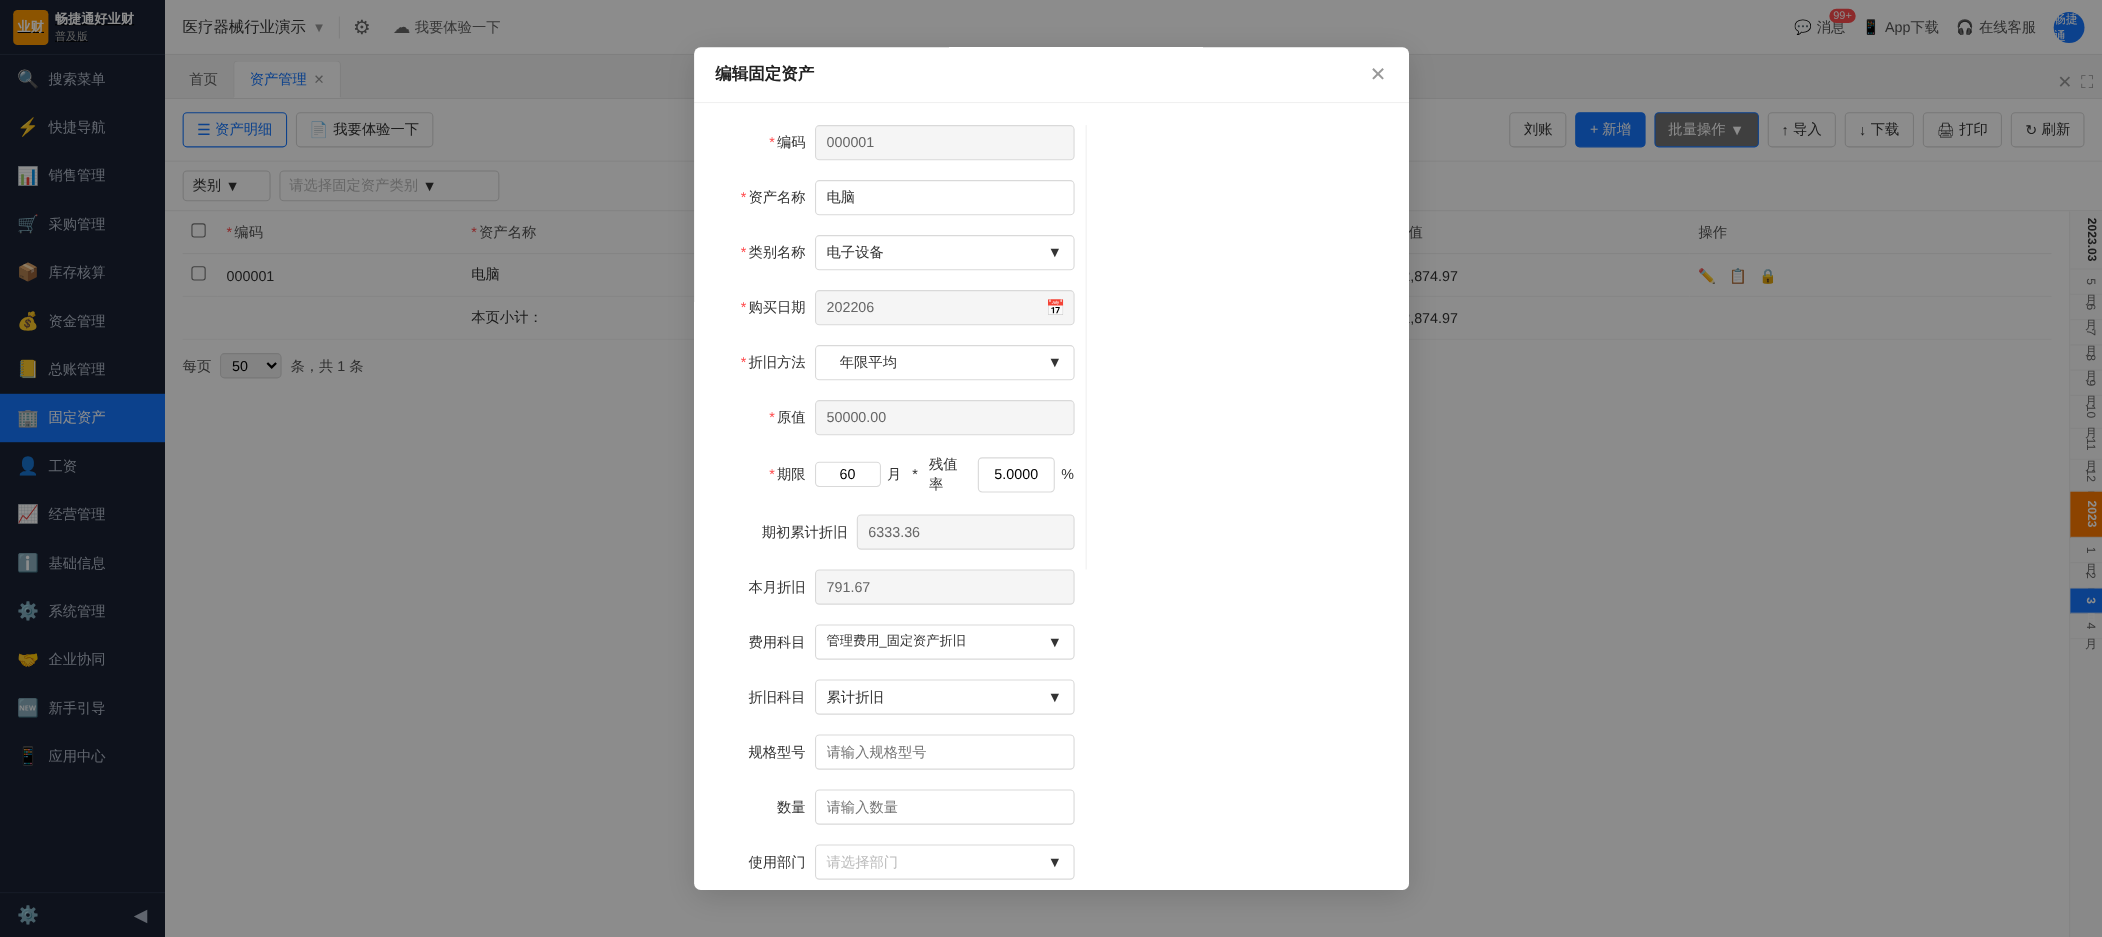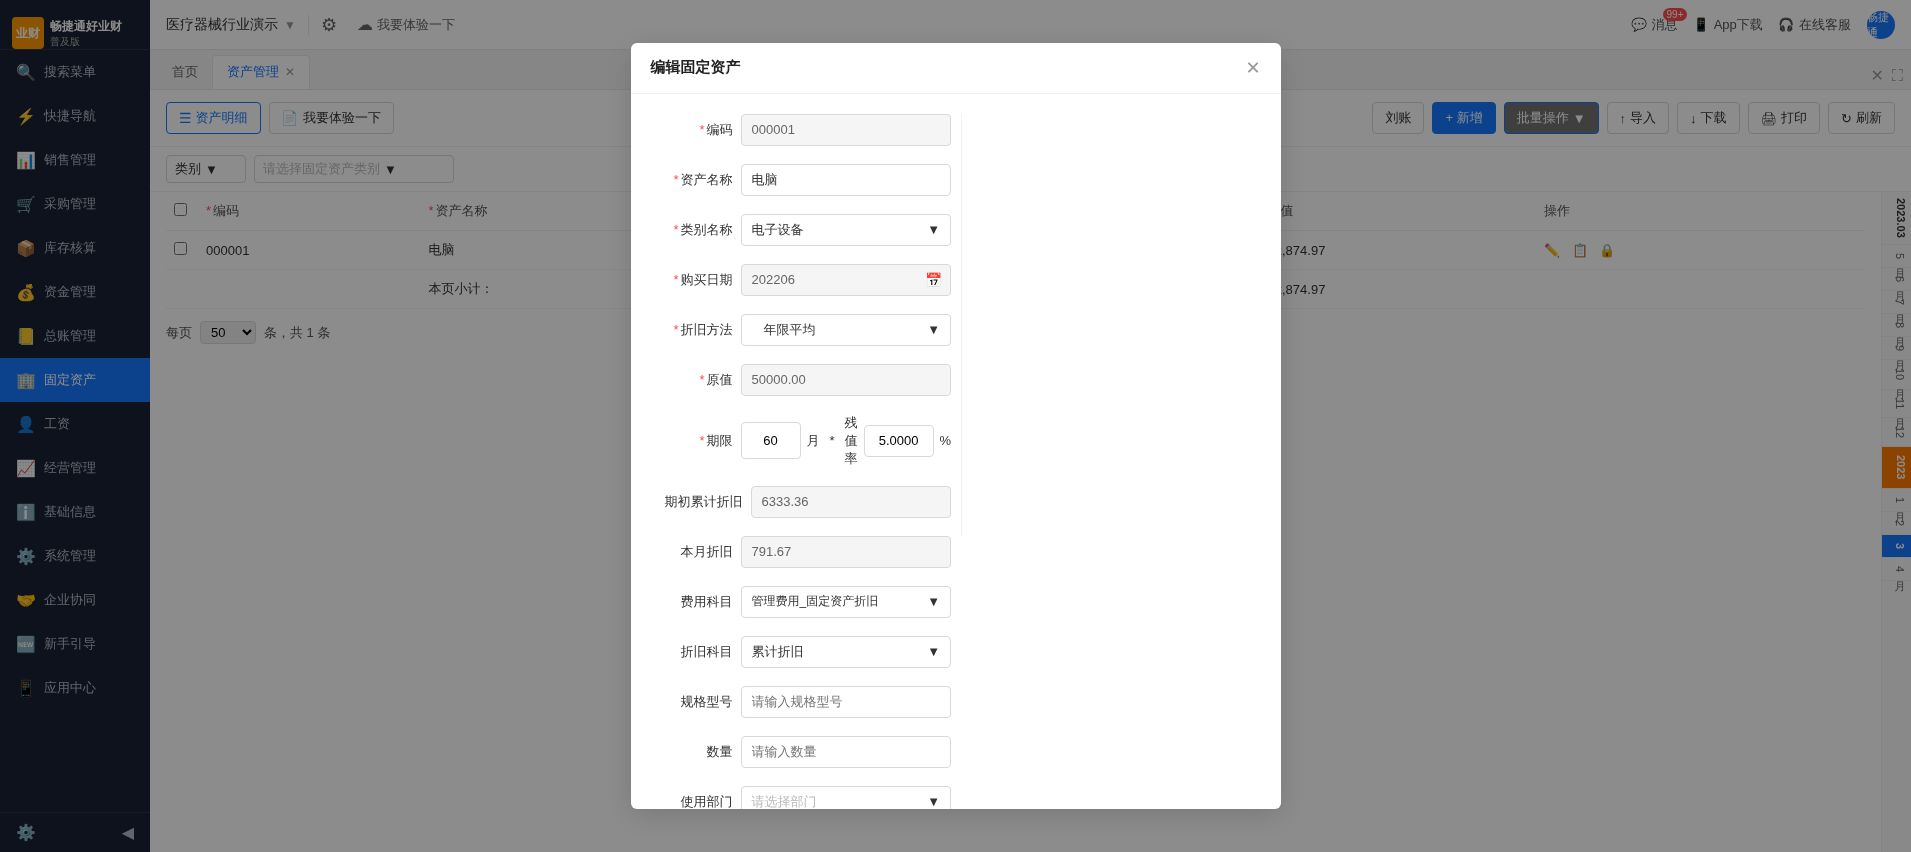"业财" .sidebar-logo { align-items: flex-end -> center; text-decoration: none -> underline }
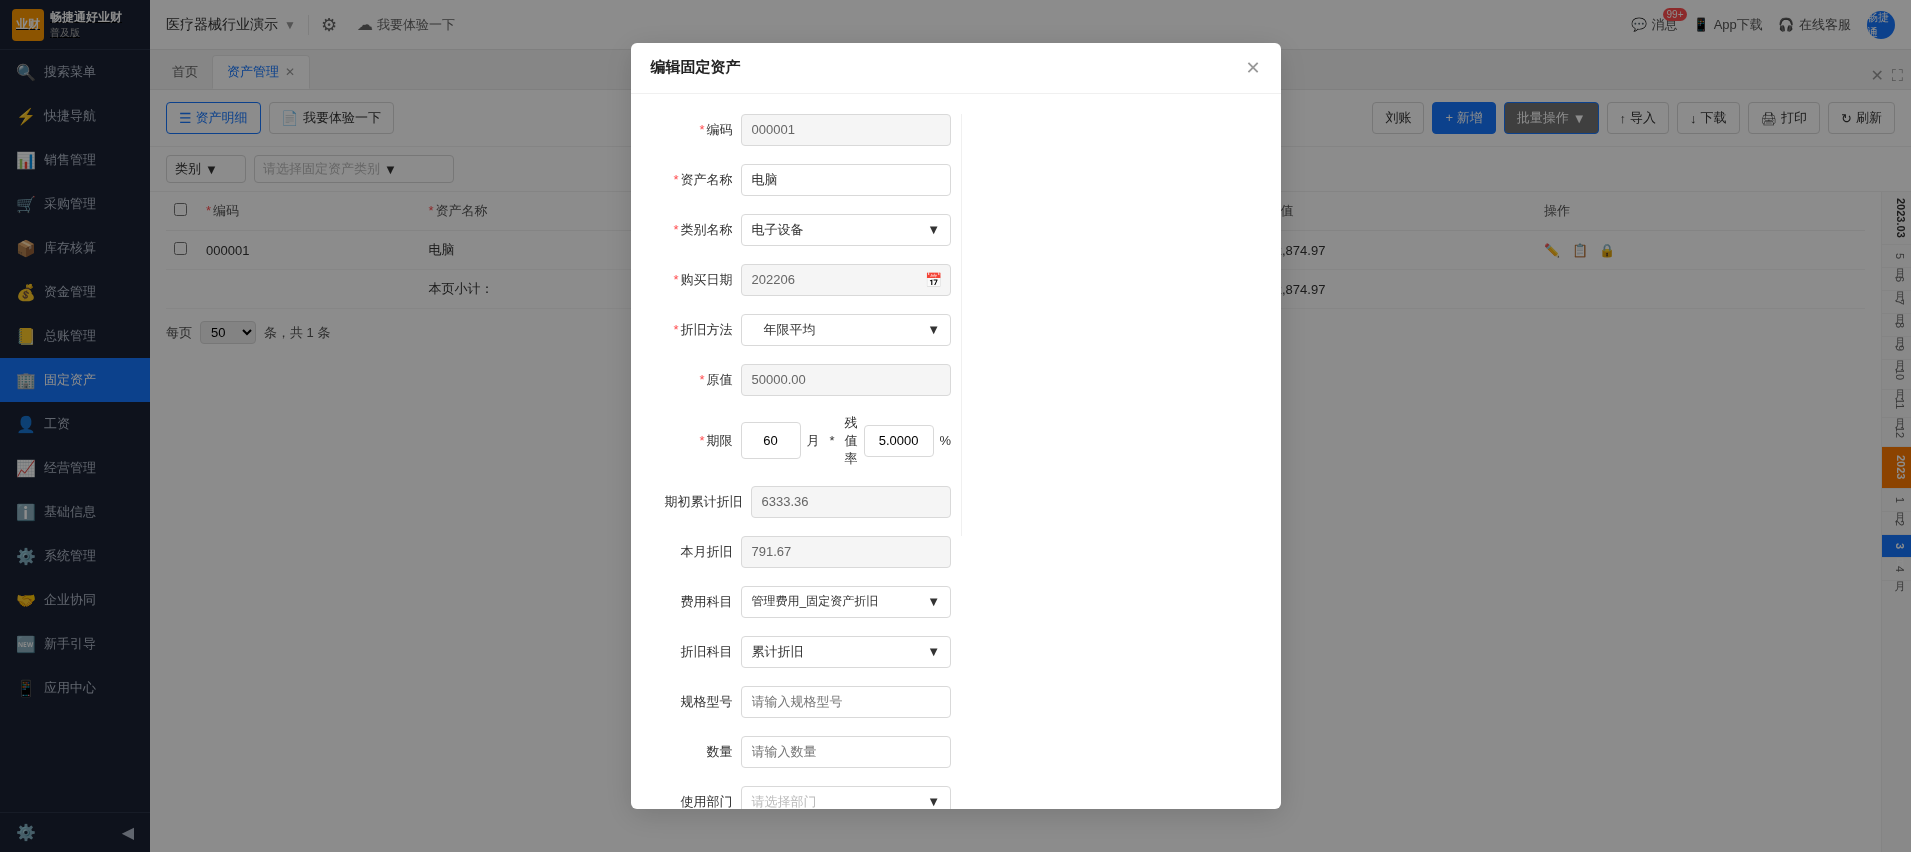"60" .period-input { height: 37px -> 23px }
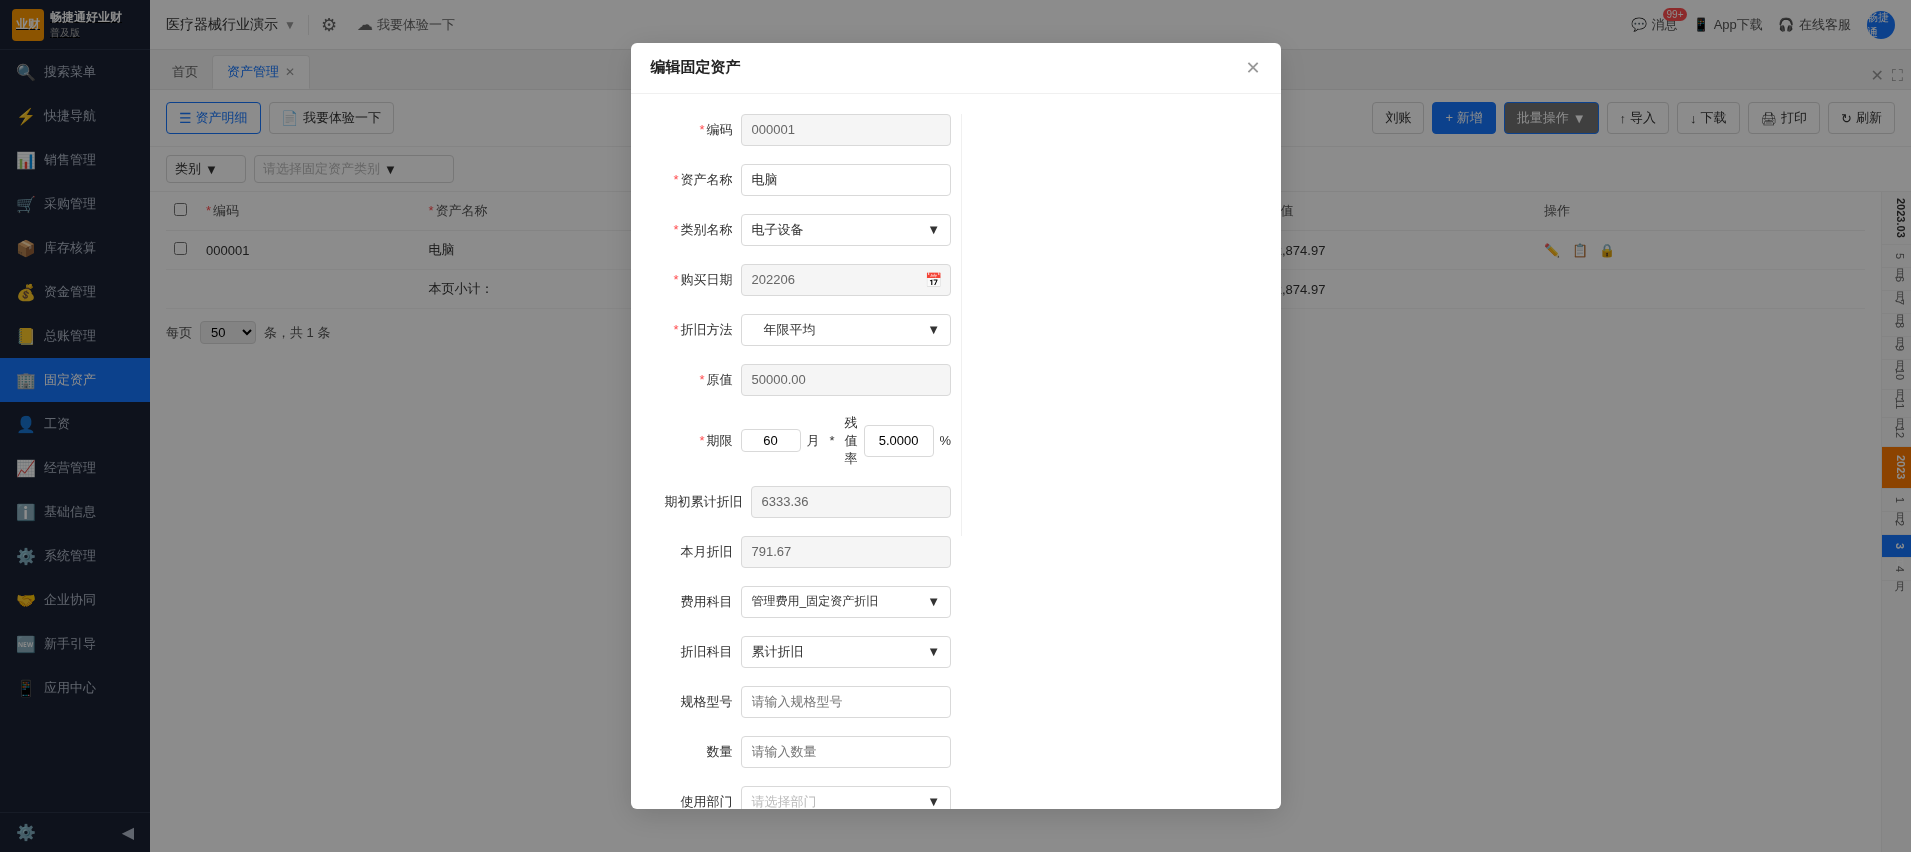"期初累计折旧" label.form-label { margin-left: none -> 28px }
